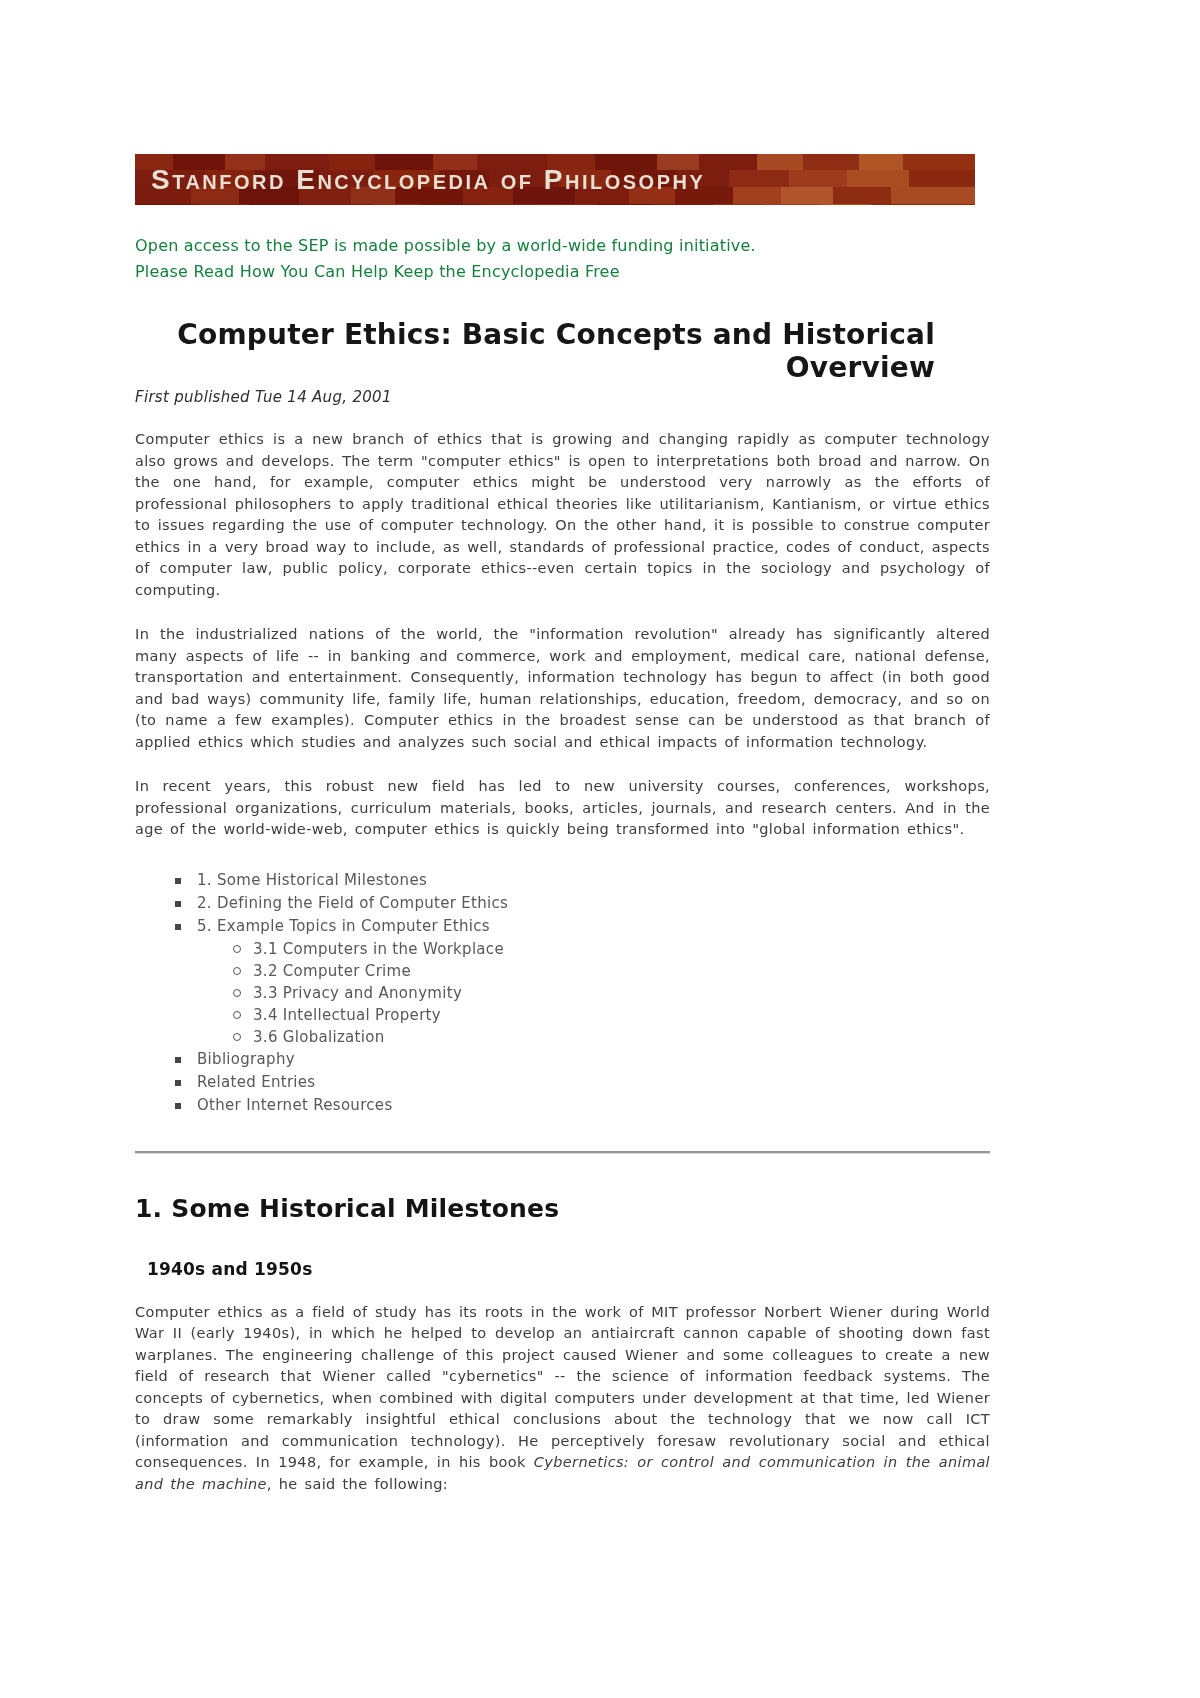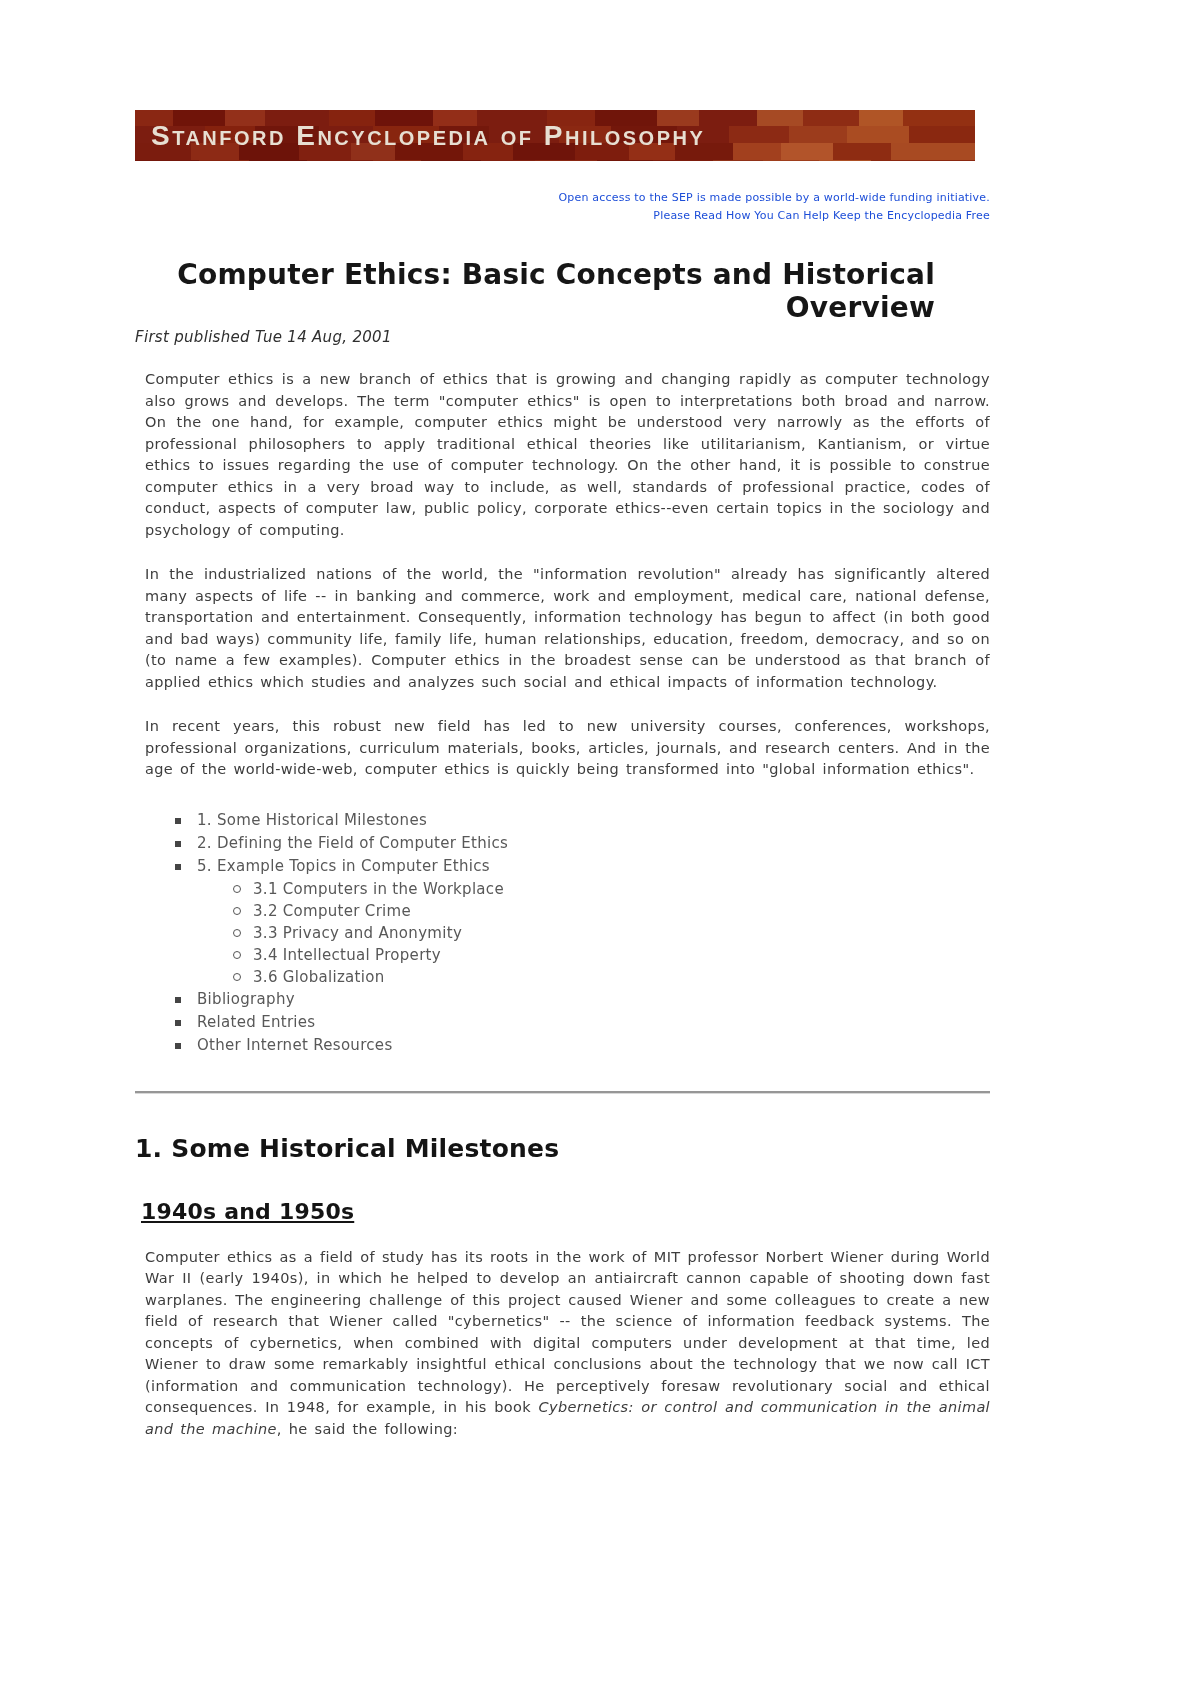"Stanford Encyclopedia of Philosophy" .banner { margin-top: none -> 44px }
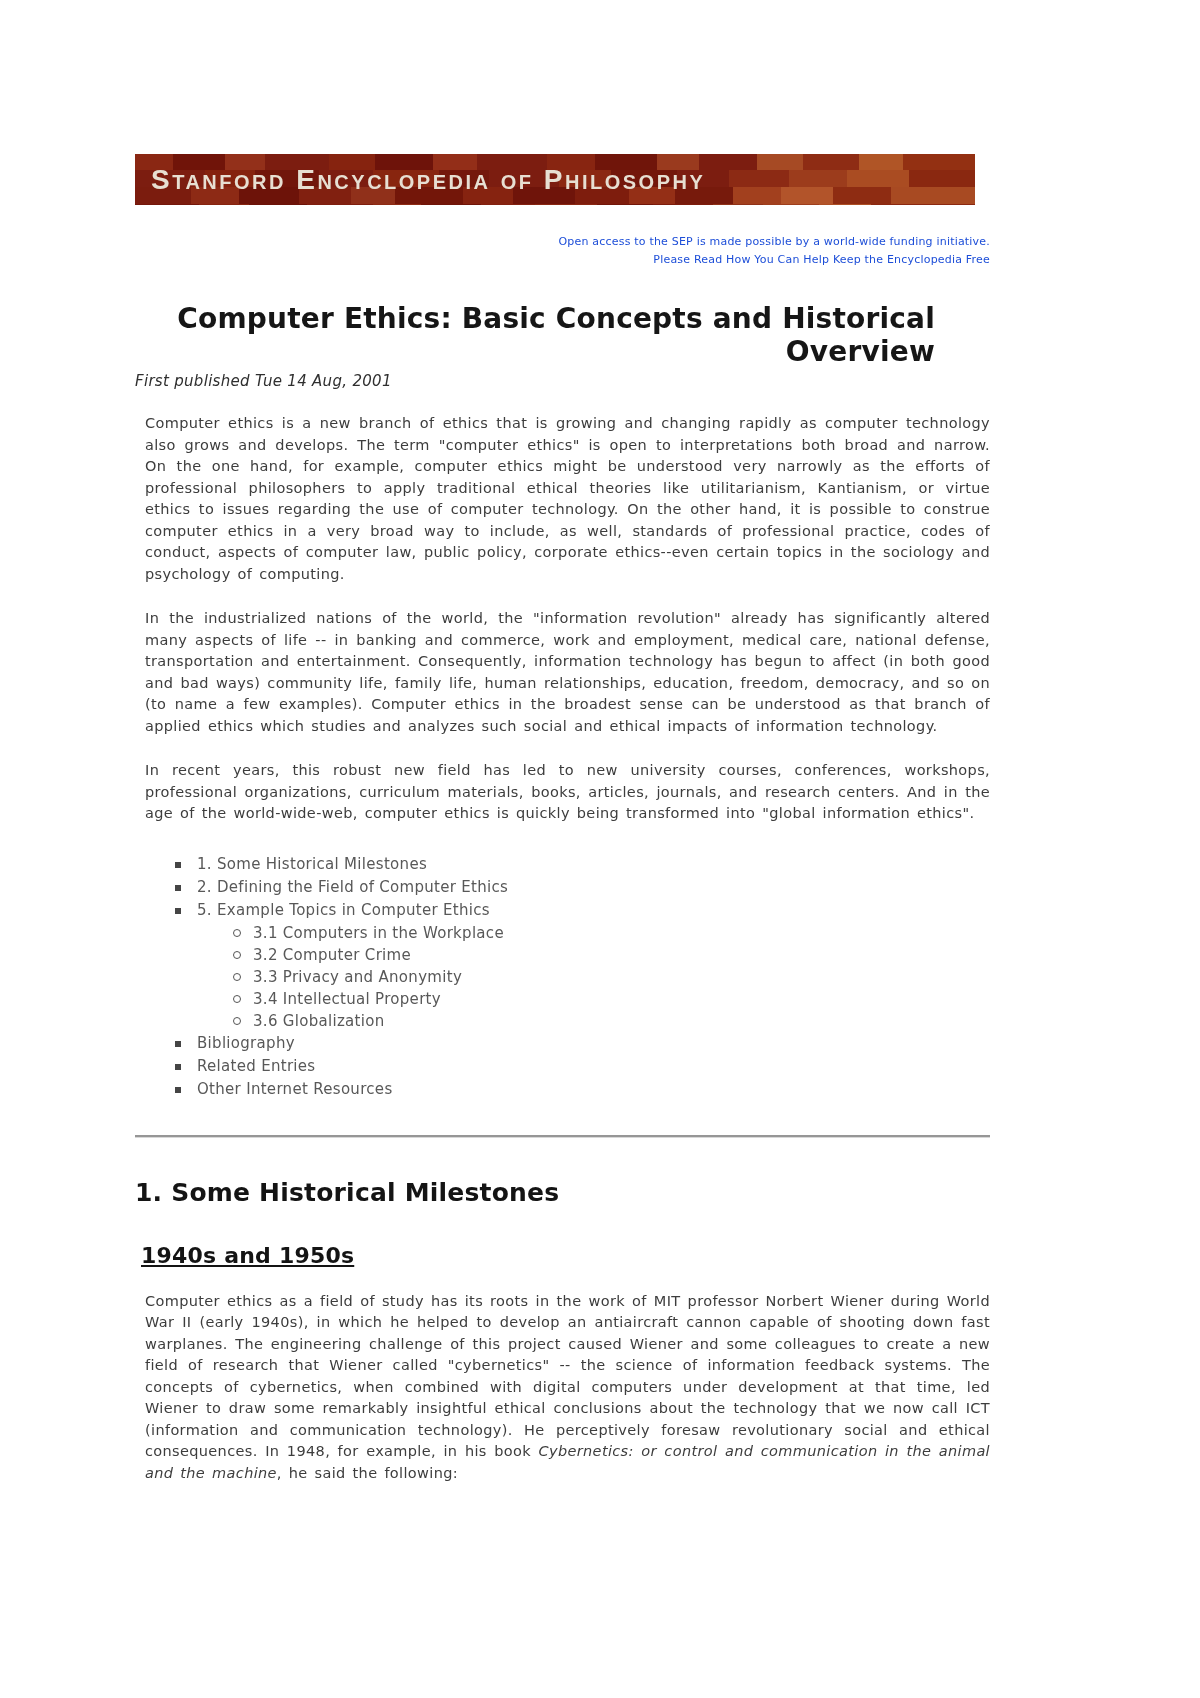"Open access to the SEP" .funding { color: #1d4ed8 -> #15803d; font-size: 11px -> 16px; text-align: right -> left }
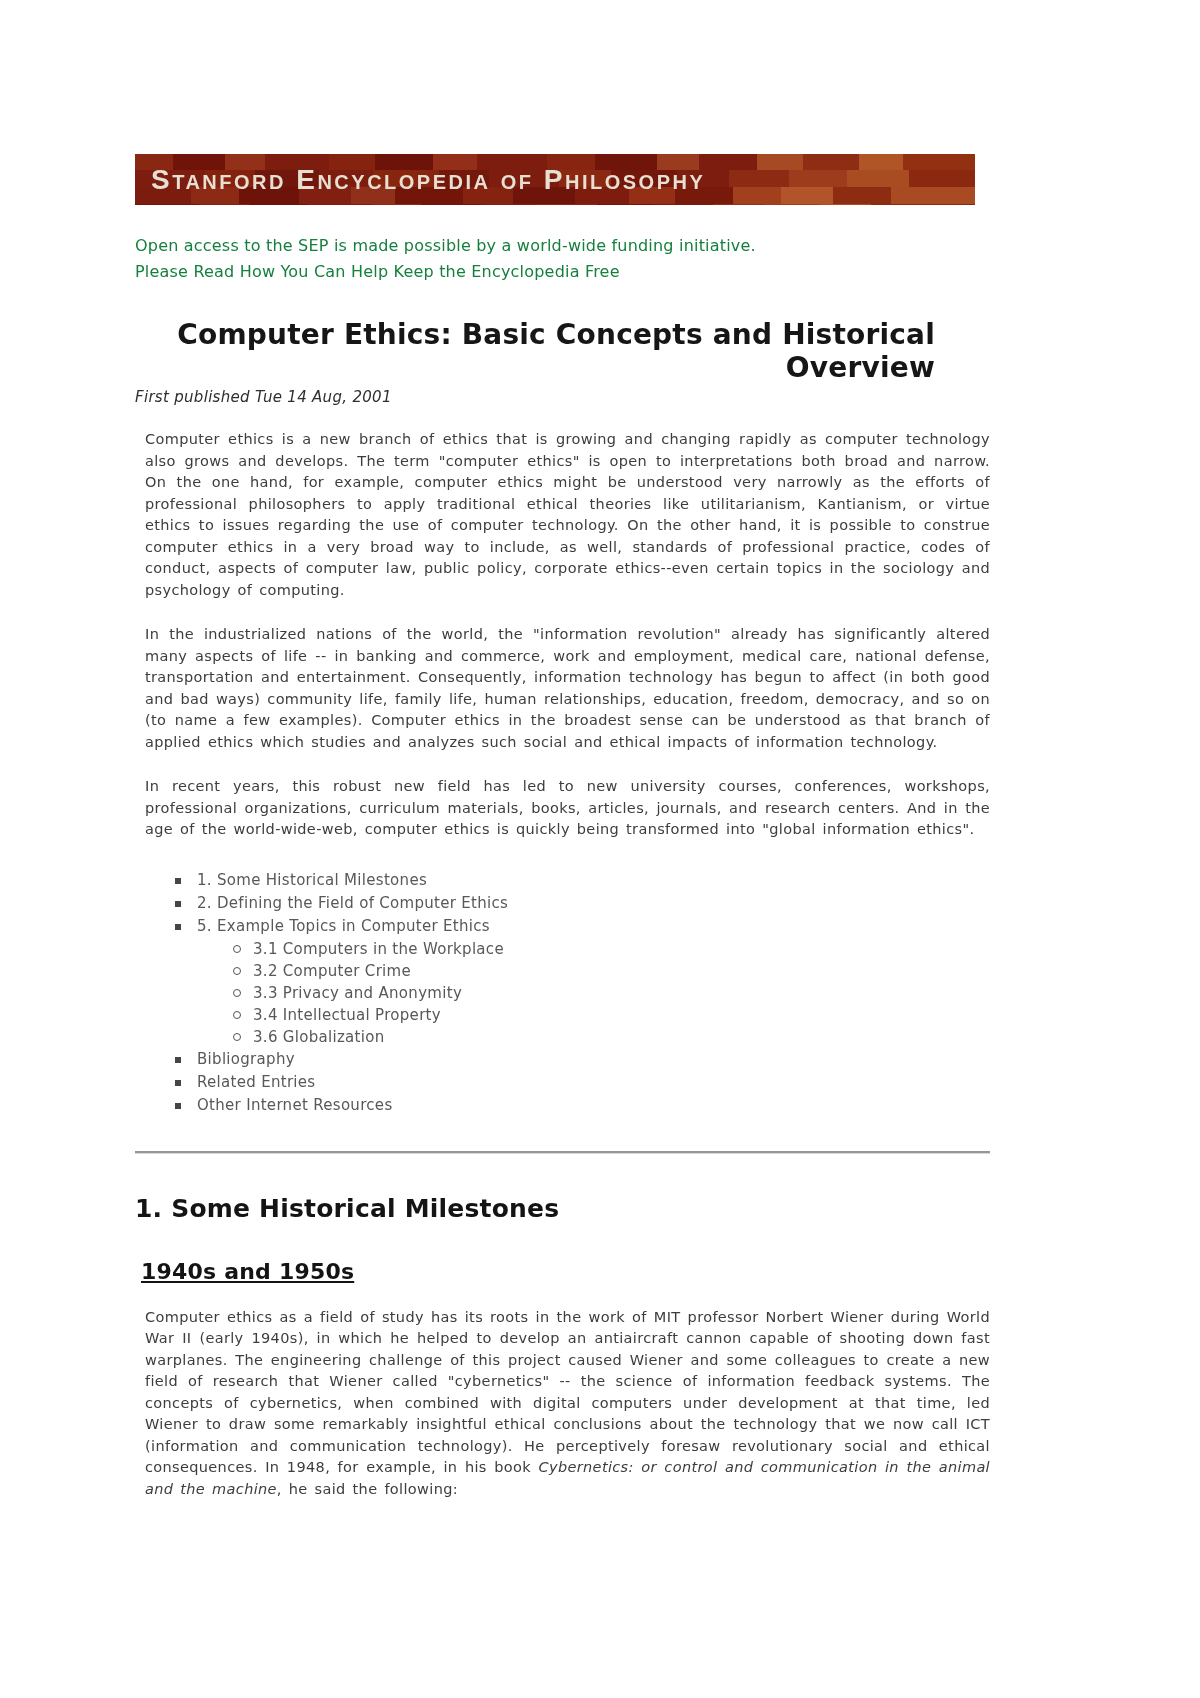"Computer ethics is a new" p.body { margin: 23px 0 0 10px -> 23px 0 0 0 }
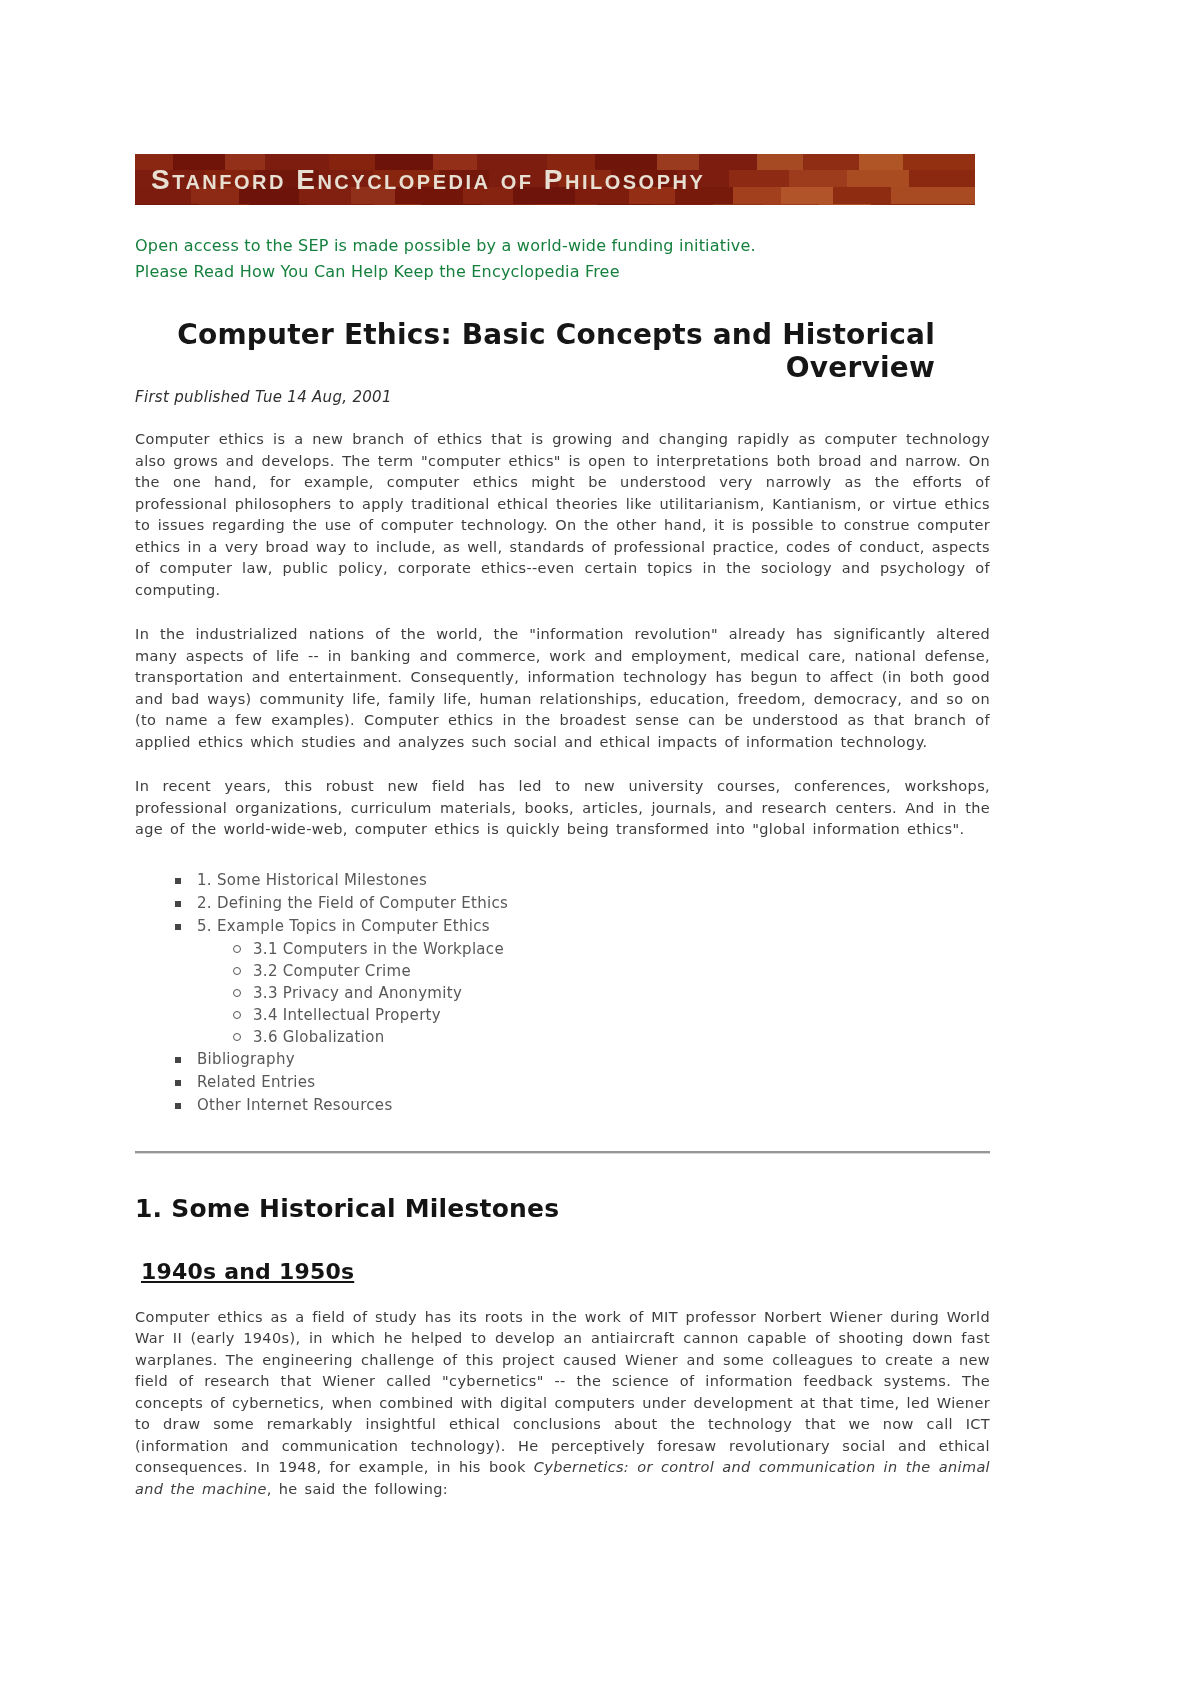"1940s and 1950s" h3.subsection-heading { font-size: 22px -> 17px; margin: 36px 0 0 6px -> 36px 0 0 12px; text-decoration: underline -> none }
